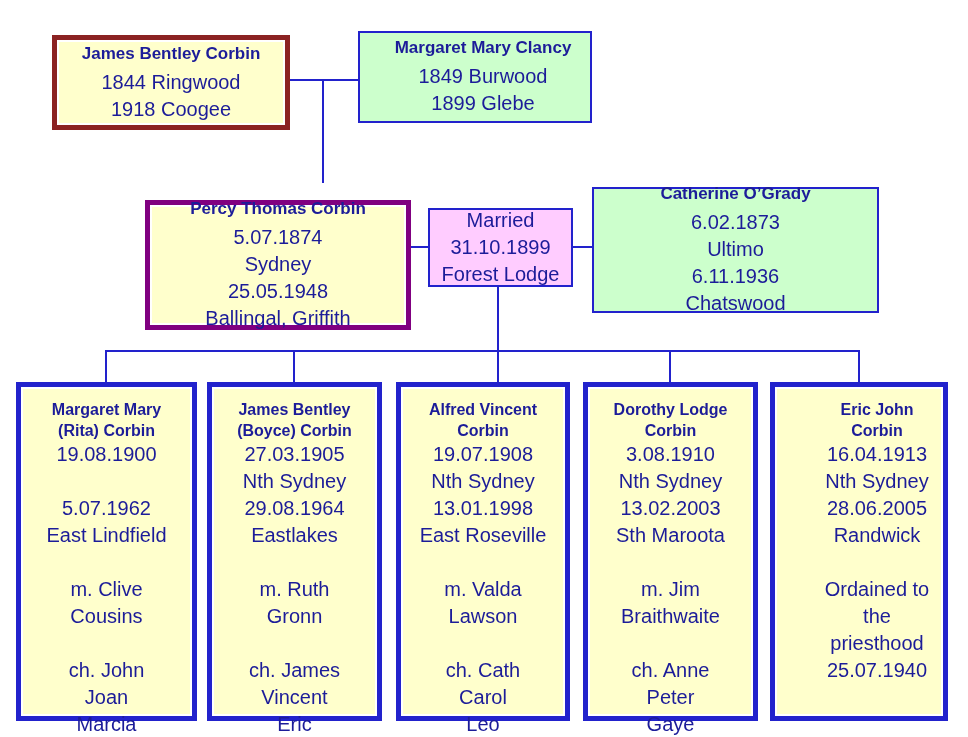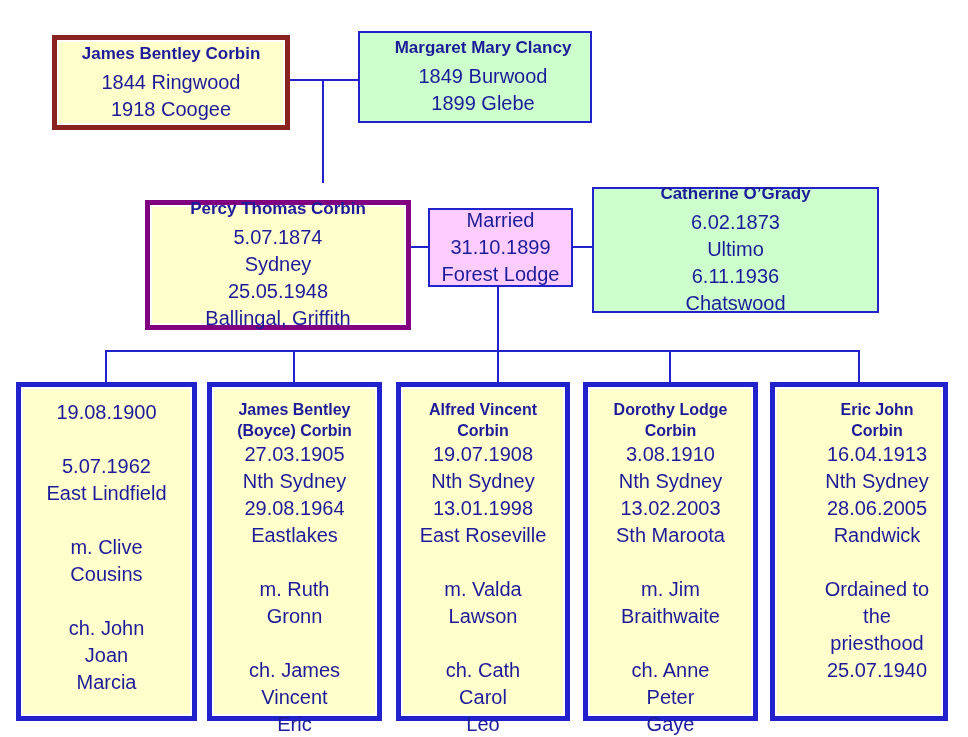"Margaret Mary" div.pname { html: none -> <div>Margaret Mary (Rita) Corbin</div> }
